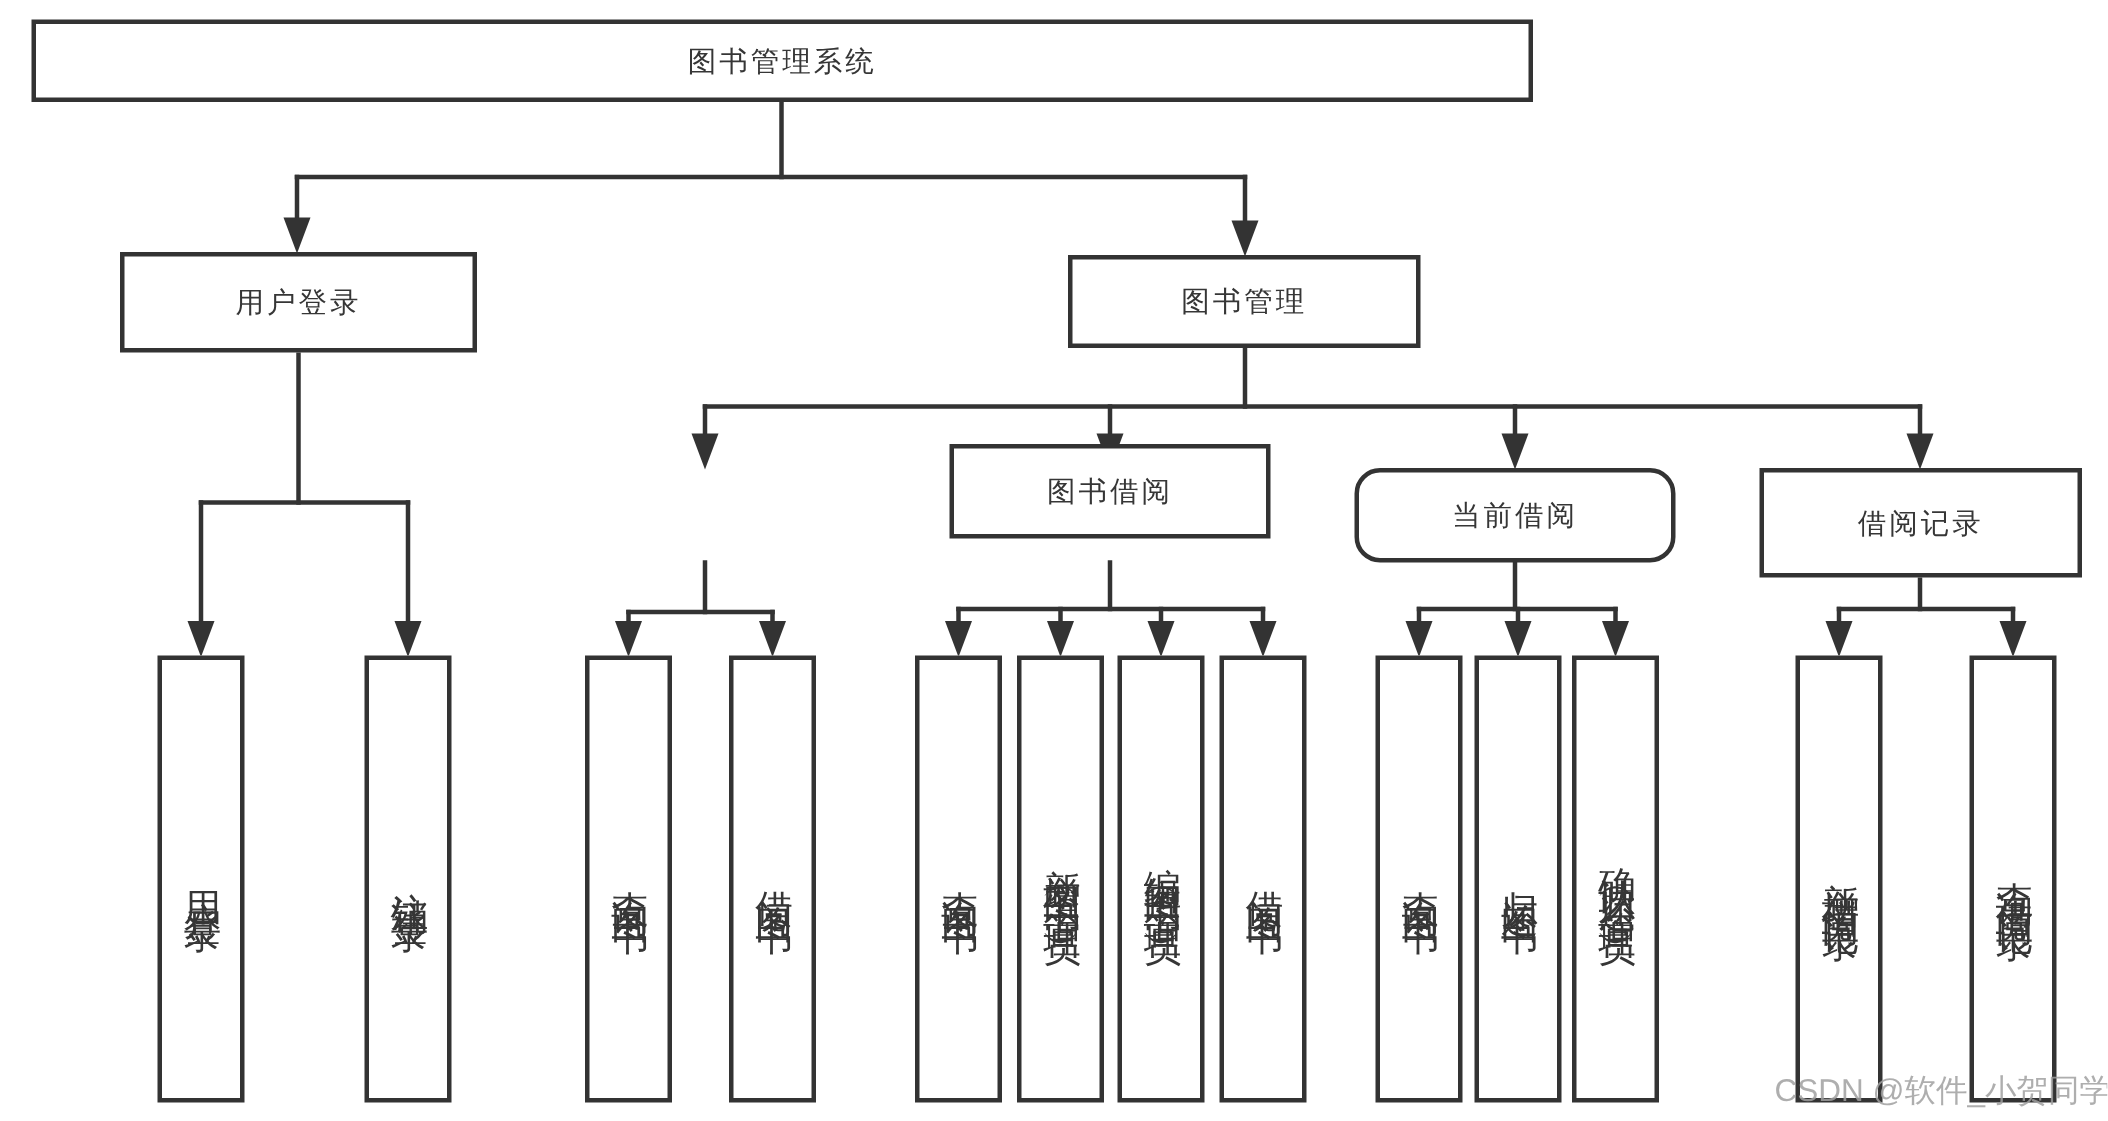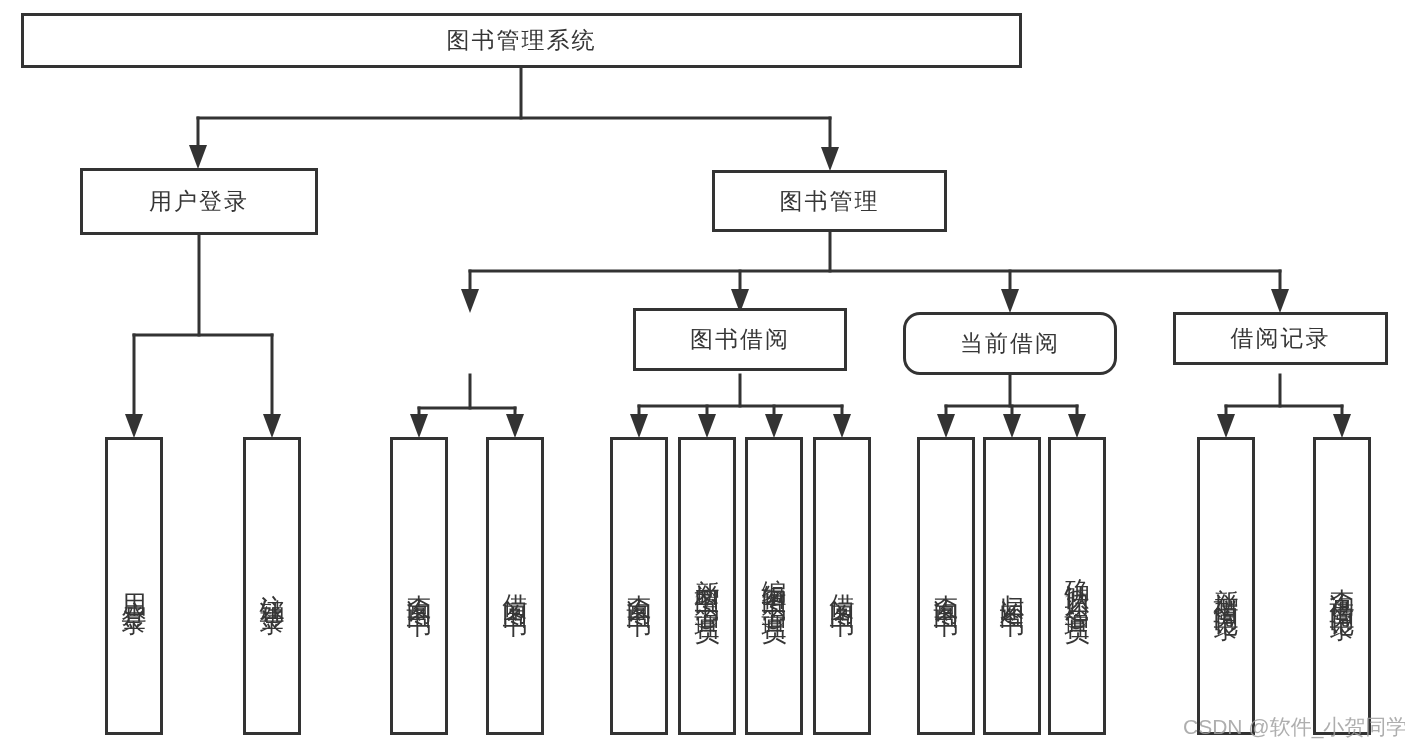"图书管理系统" .hnode { font-size: 23px -> 19px }
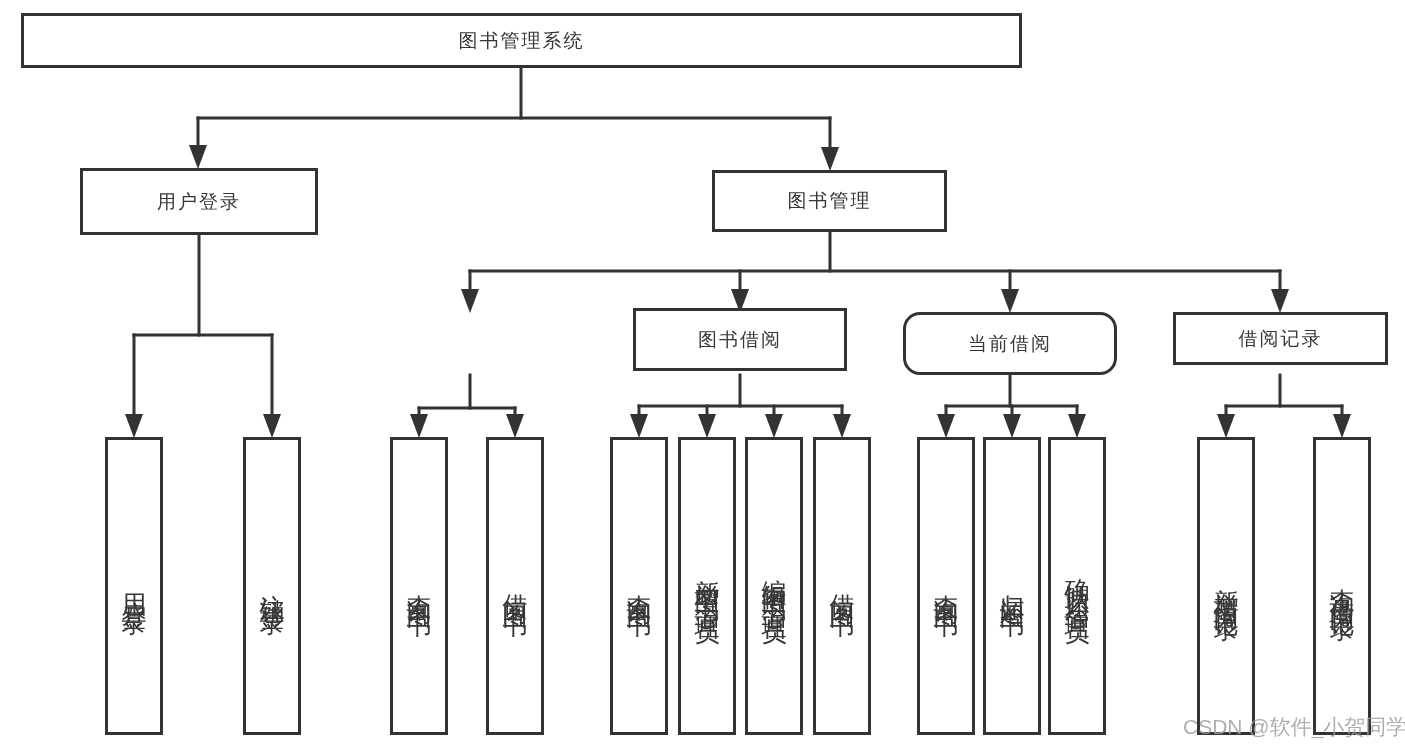"图书借阅" div.hnode { top: 308px -> 296px }
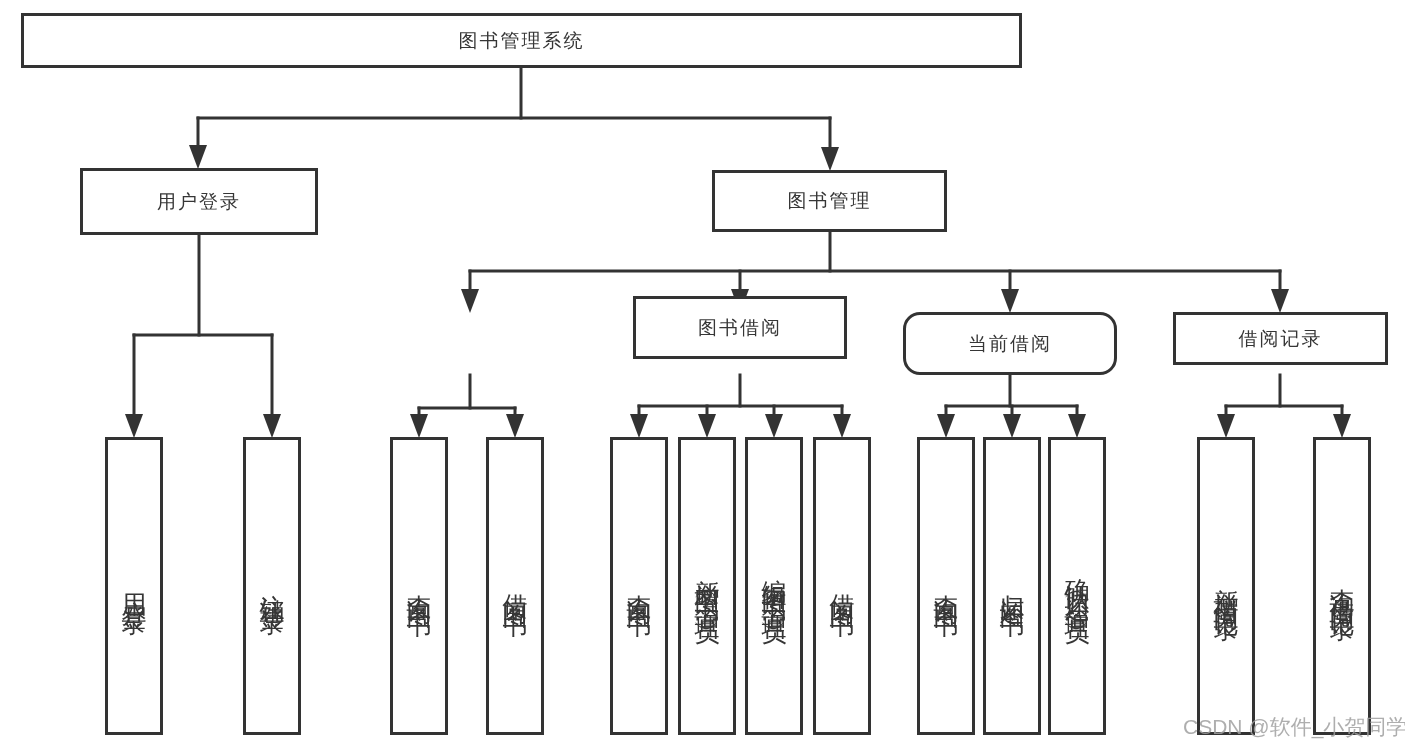"借阅记录" div.hnode { height: 53px -> 73px }
